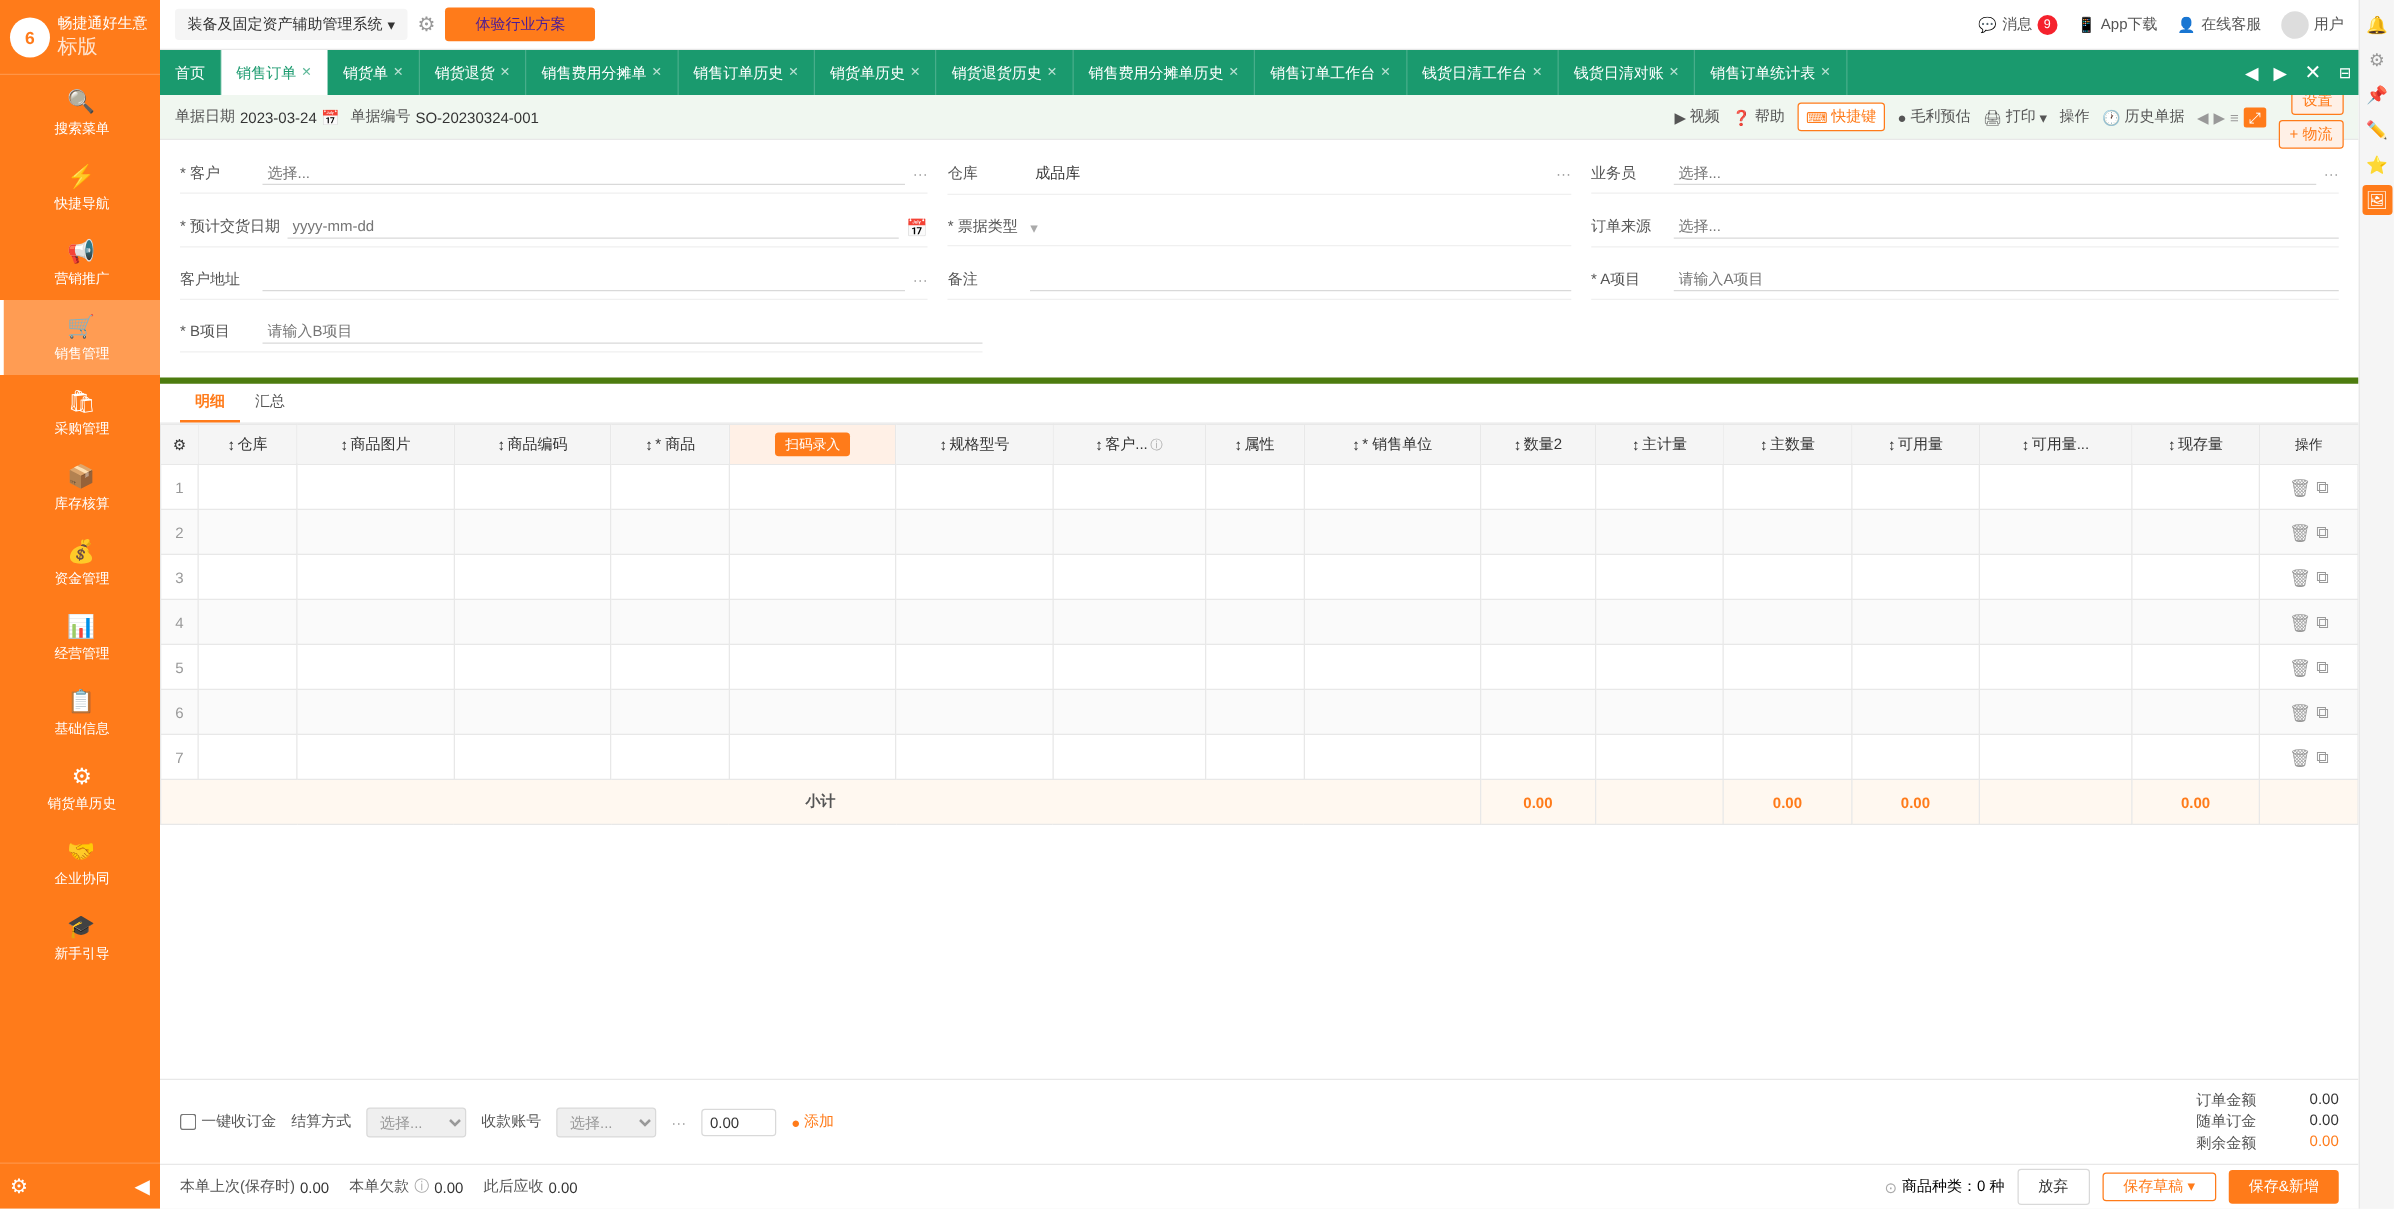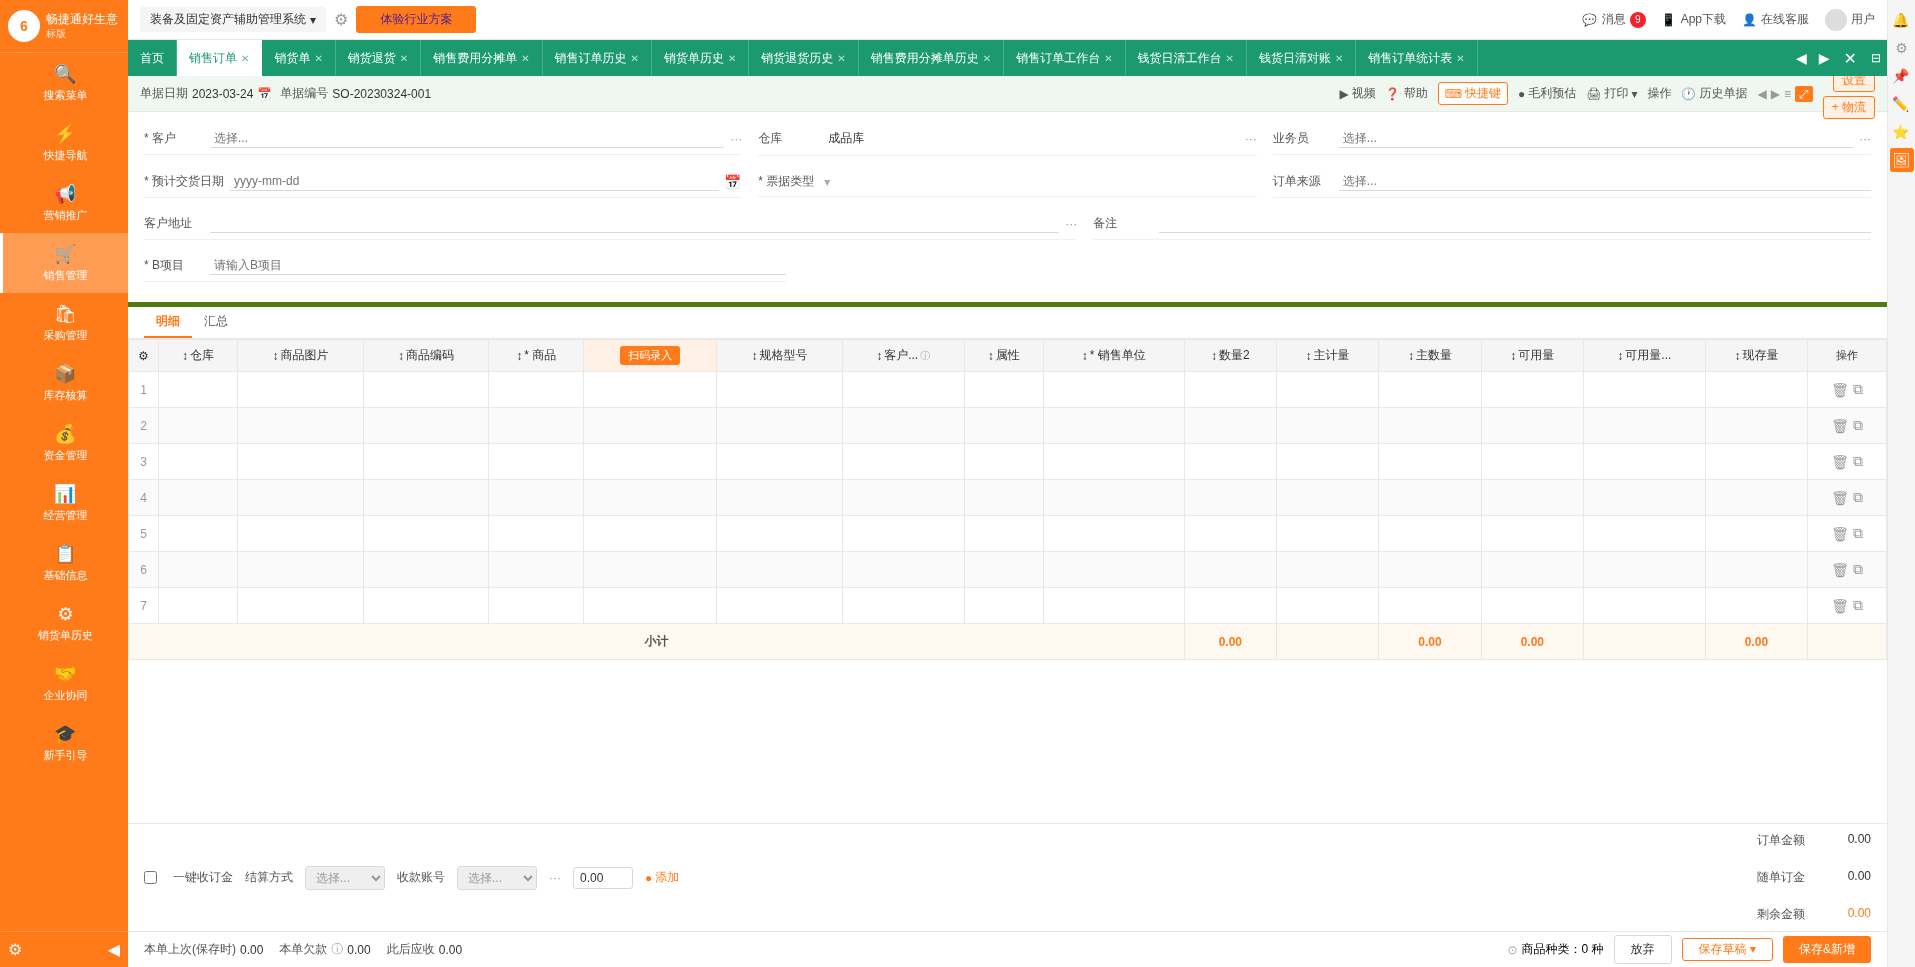"标版" div { font-size: 10px -> 16px }
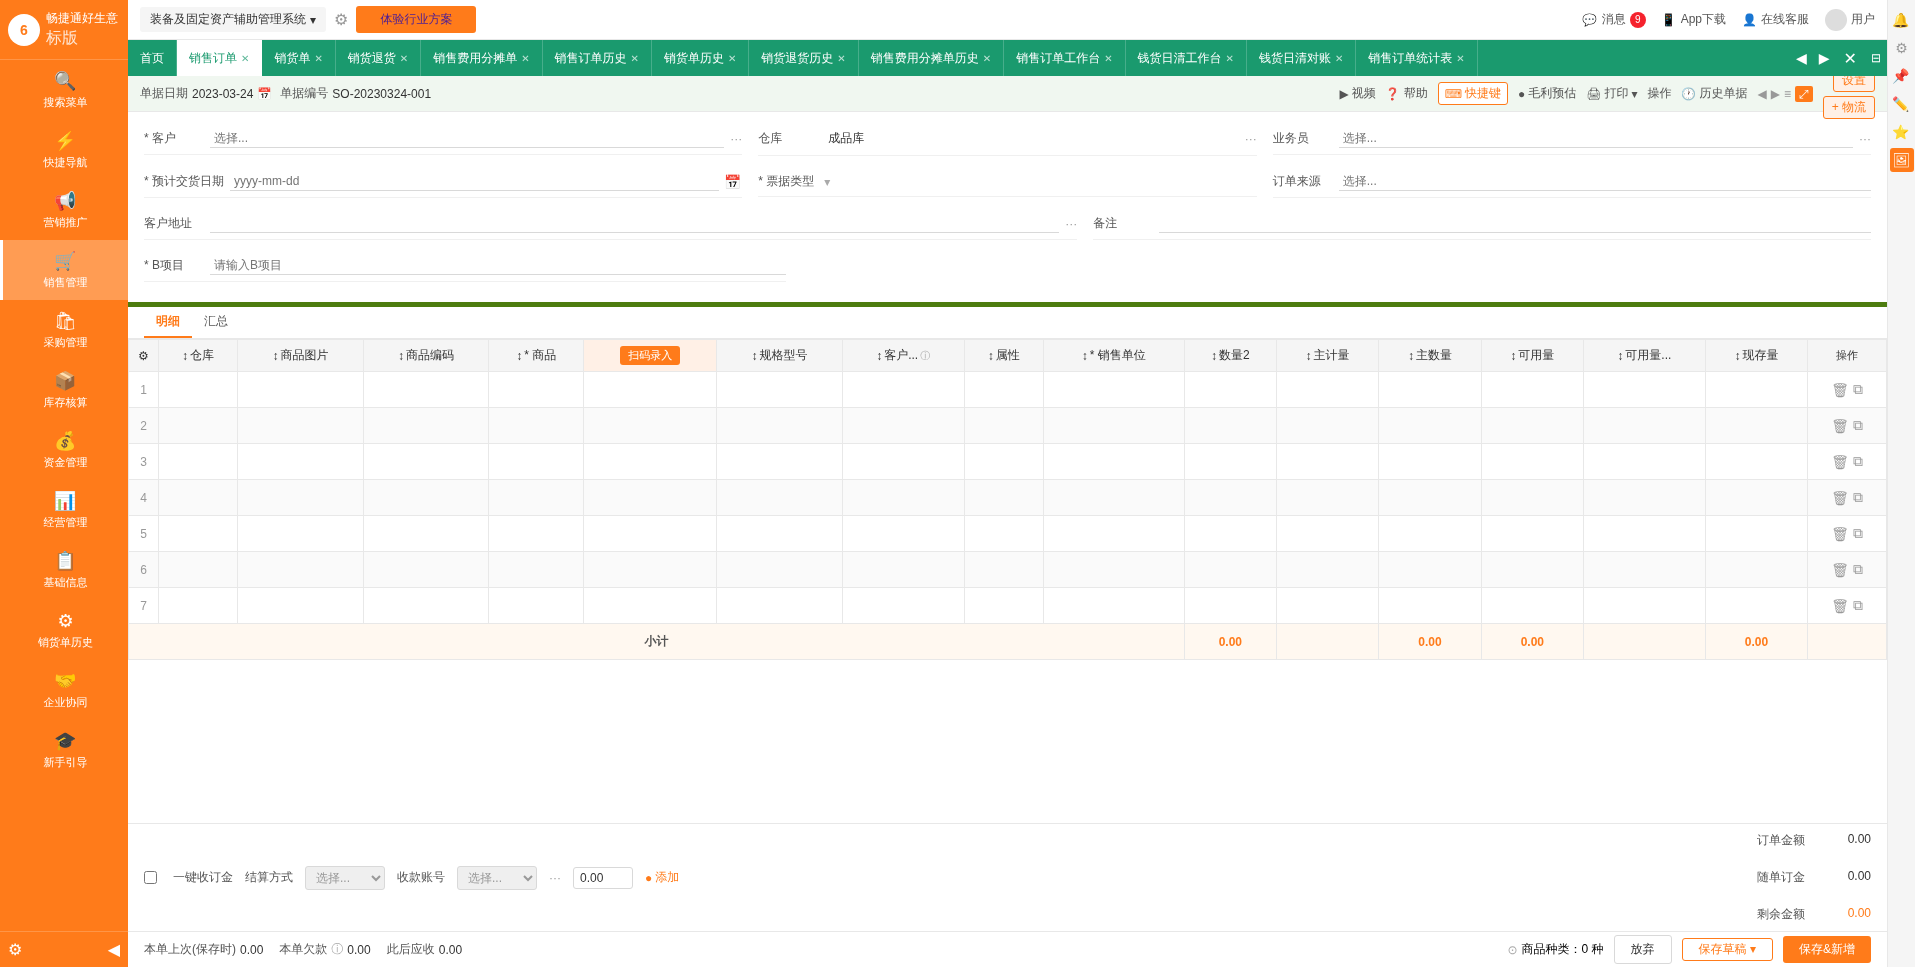"* A项目" div.form-cell { html: none -> <div> <span>* <span>A项目</span></span> <input> </div> }
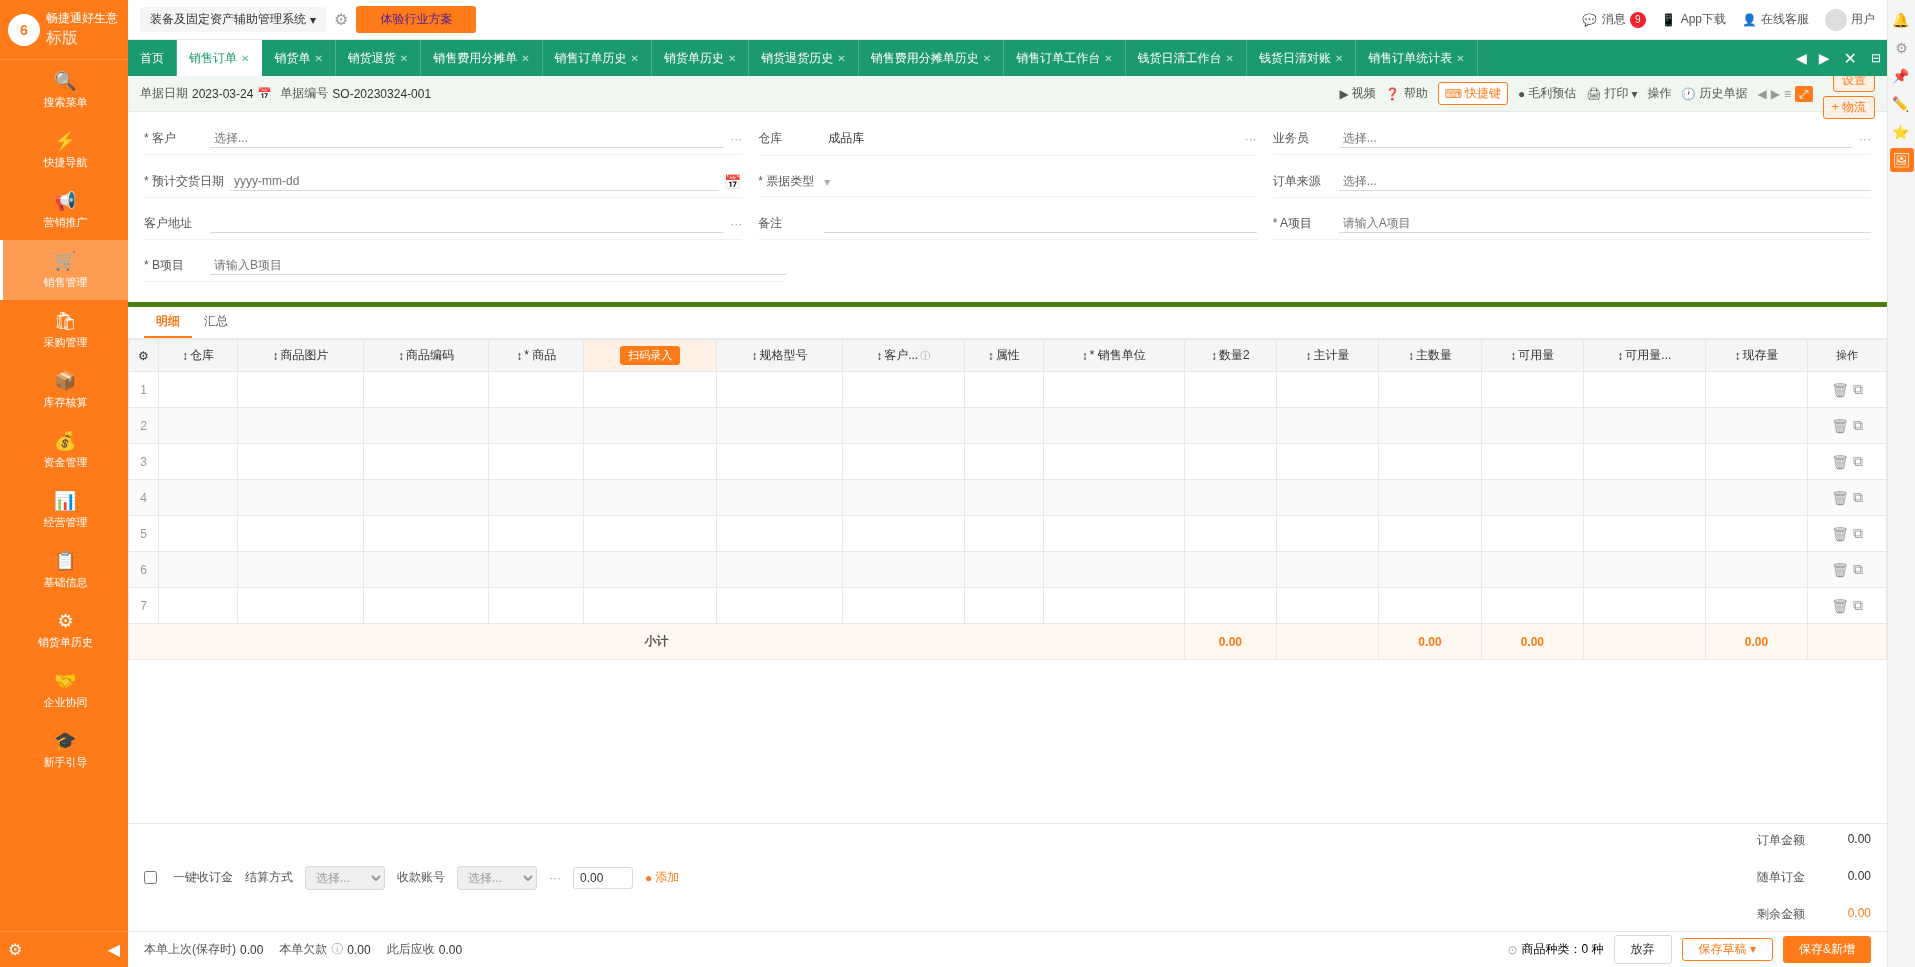"订单金额" .right-summary { gap: 20px -> 0 }
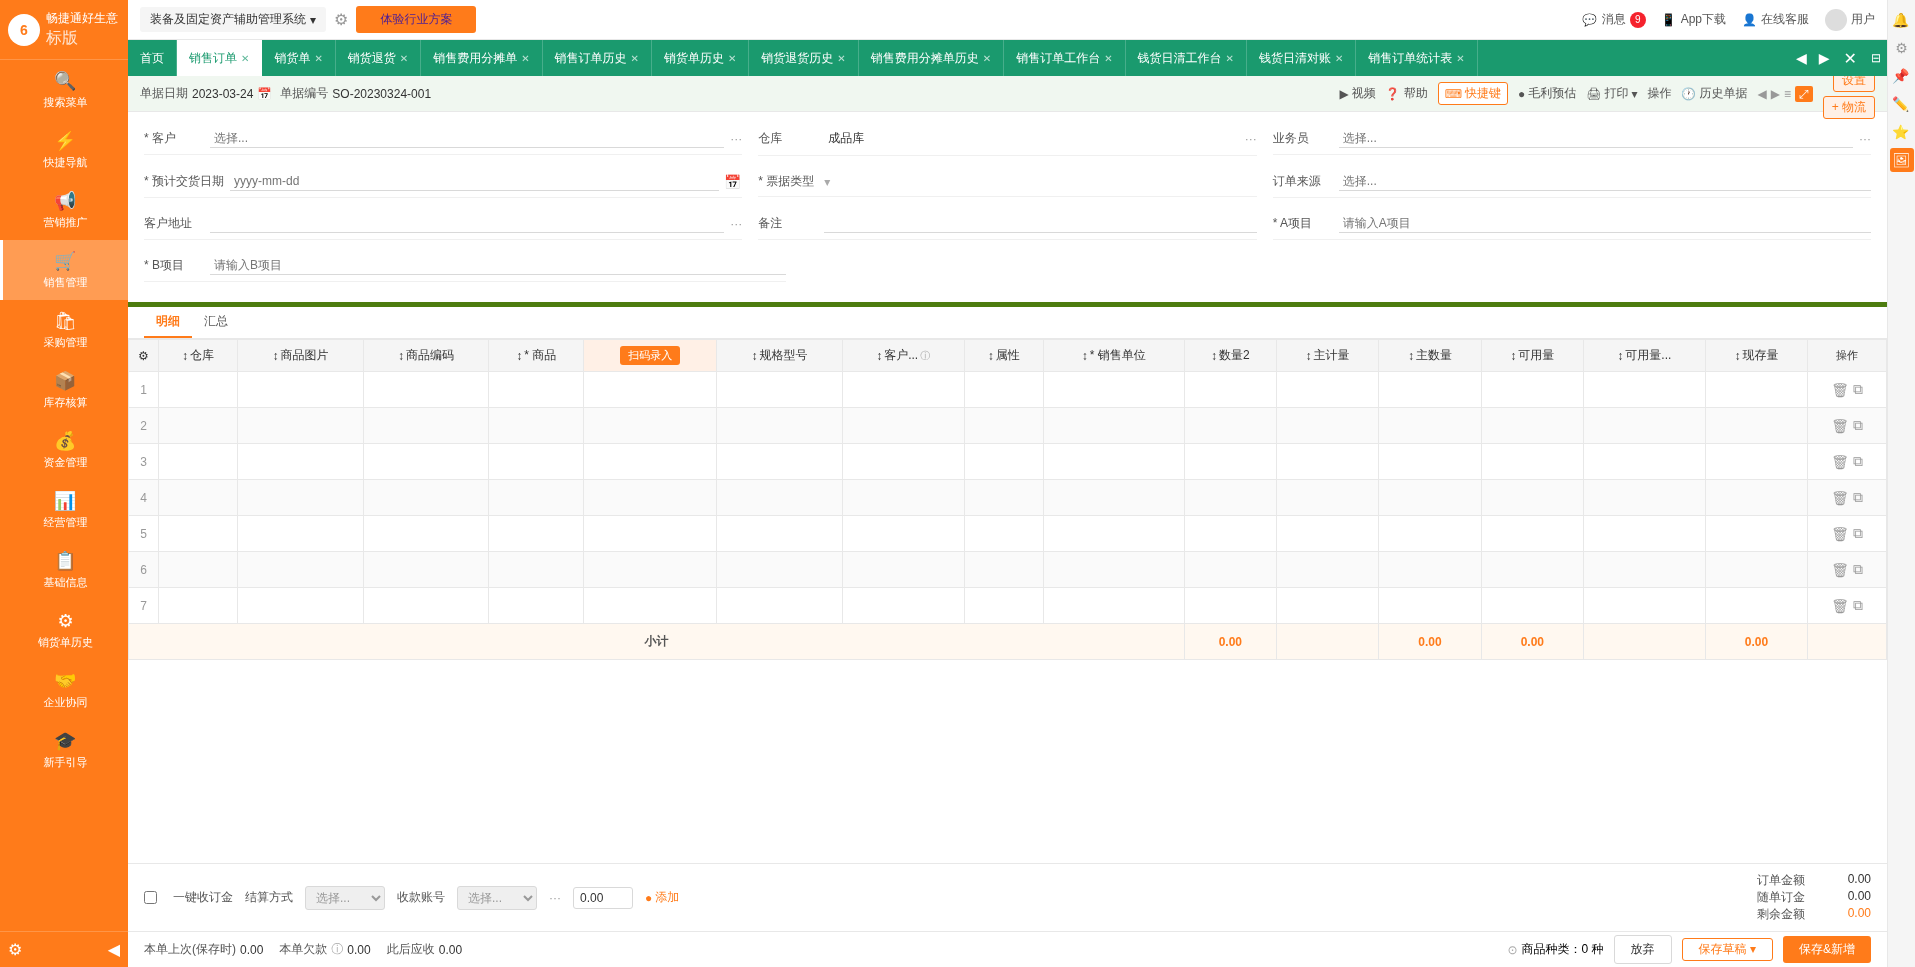"一键收订金" .checkbox-label { gap: 16px -> 4px }
